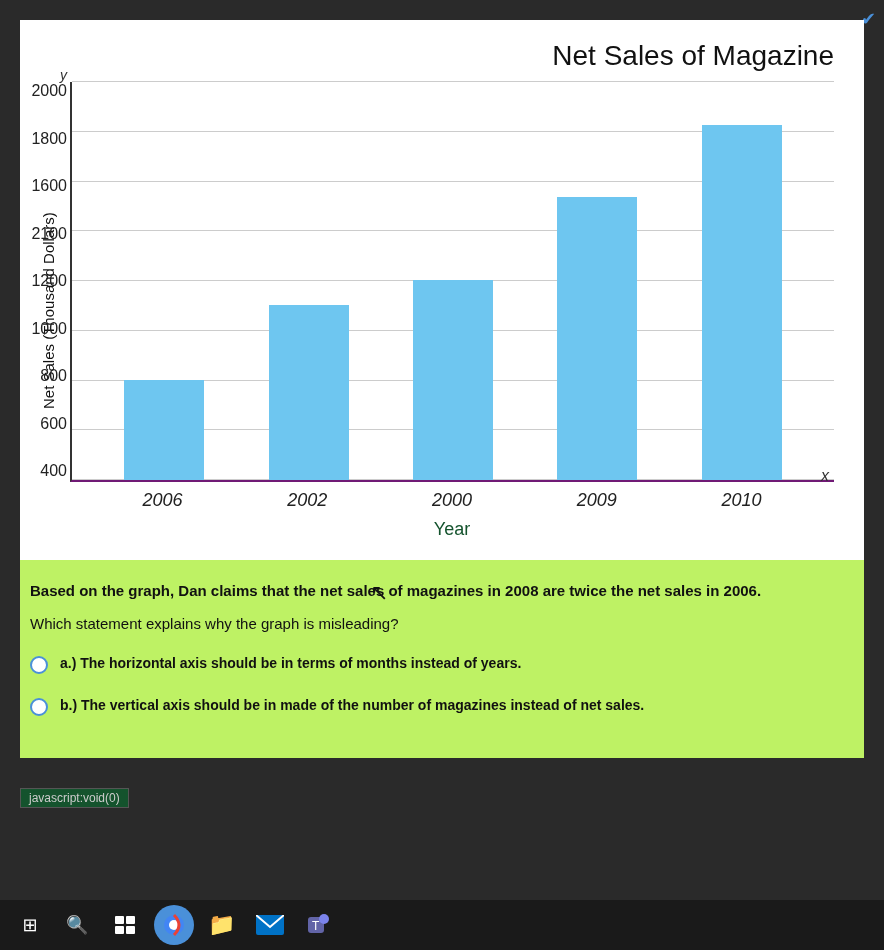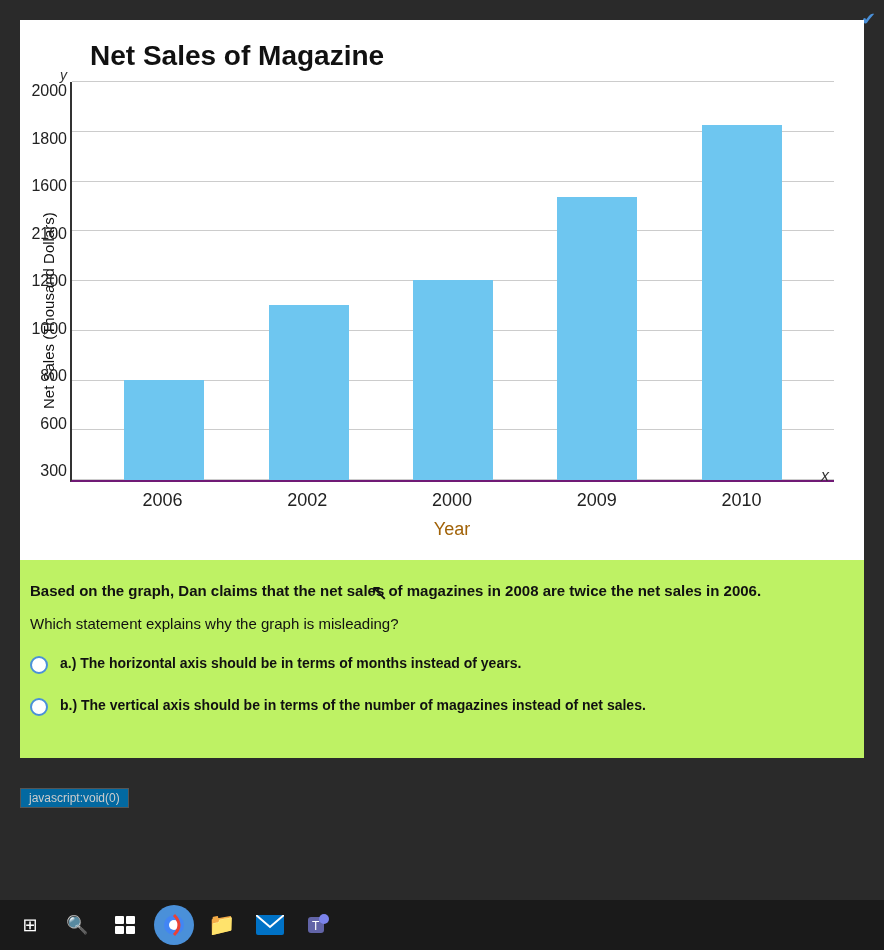"Net Sales of Magazine" .chart-title { font-weight: bold -> normal; text-align: left -> right }
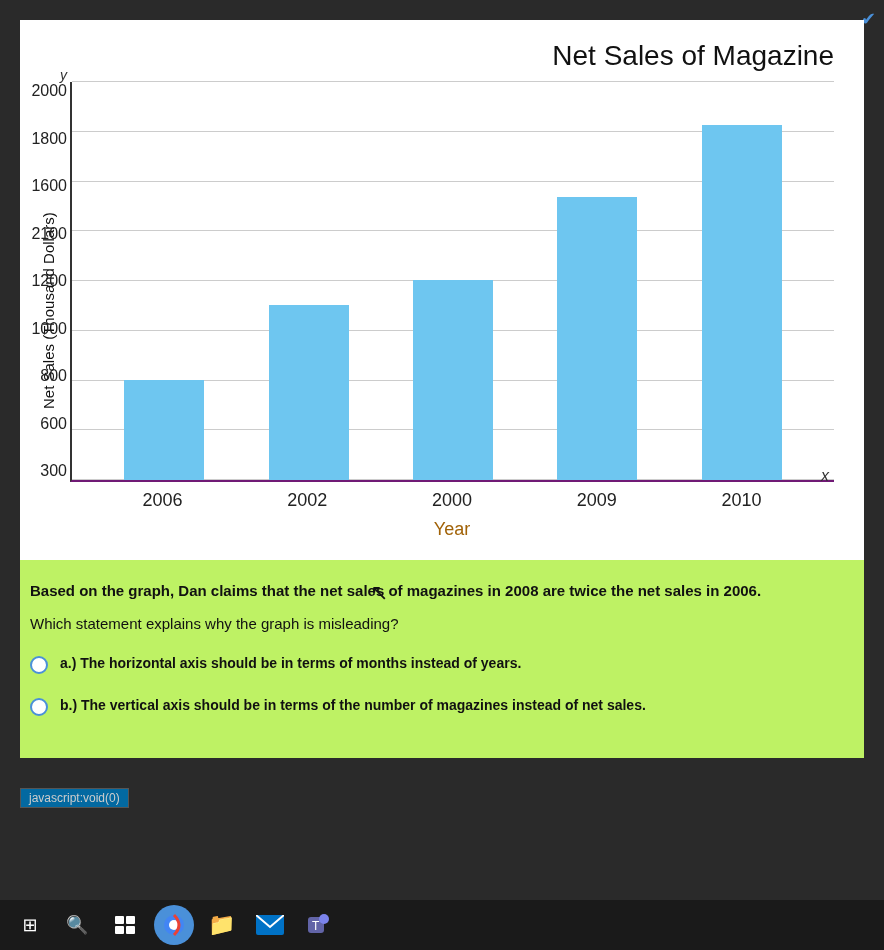"300" span.y-tick { text: 300 -> 400 }
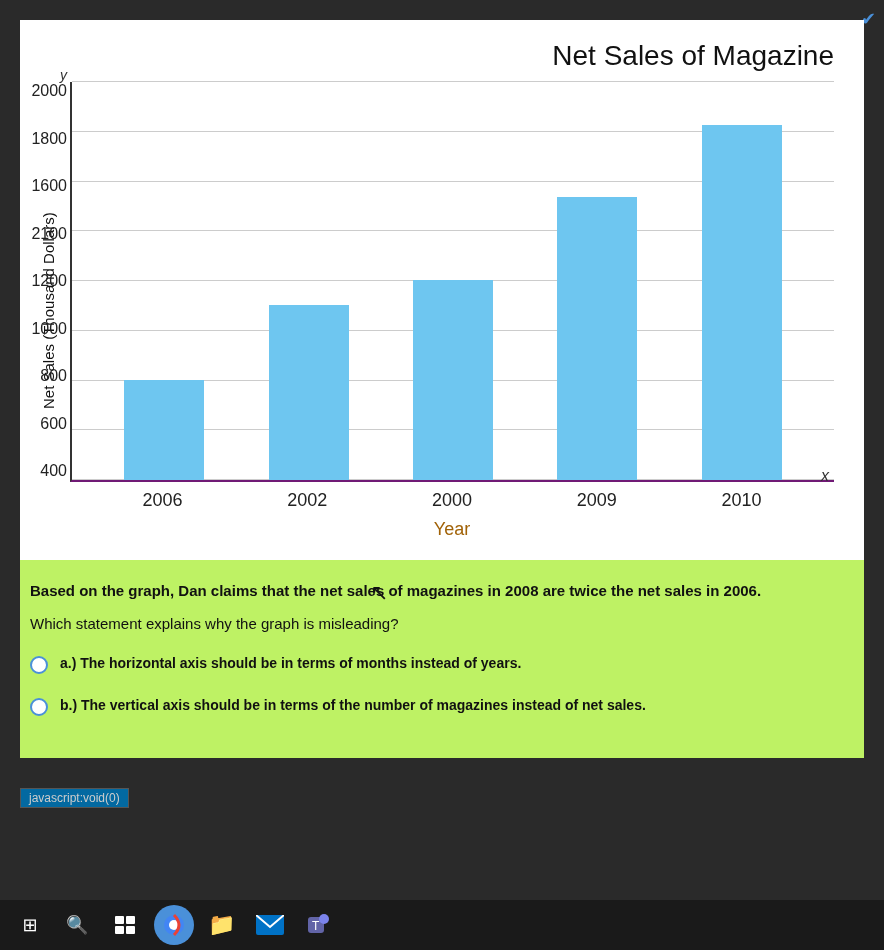"2006" .x-axis-labels { font-style: none -> italic }
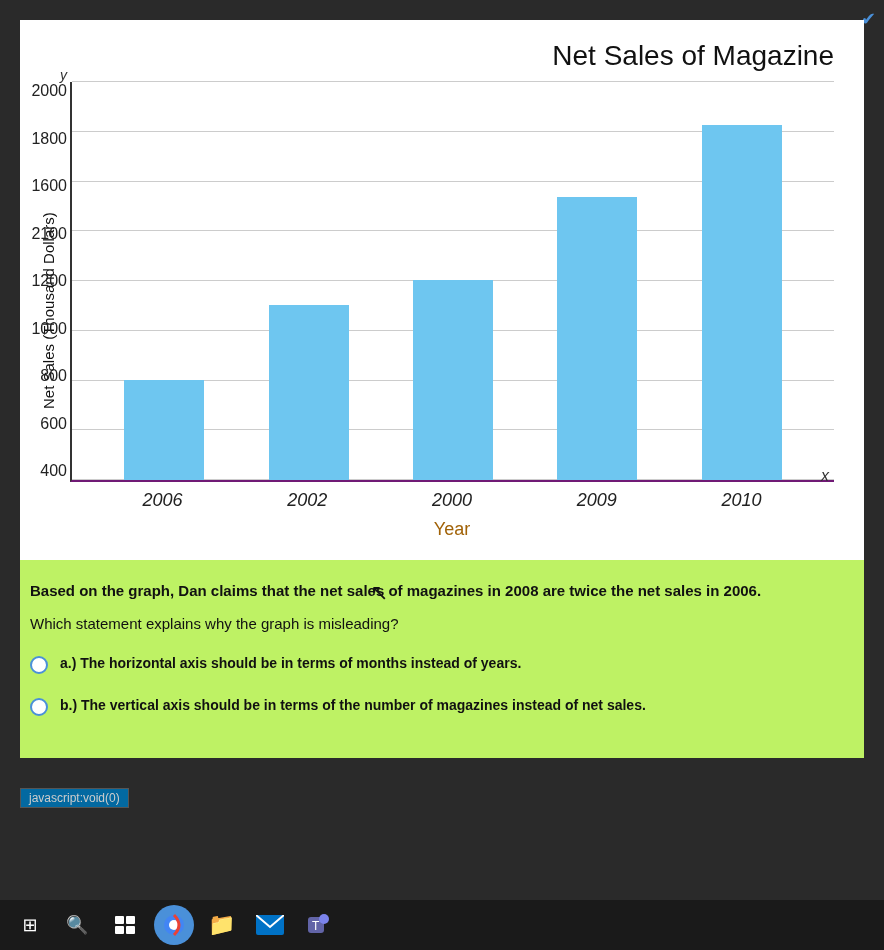"Year" .x-axis-title { color: #a16207 -> #14532d }
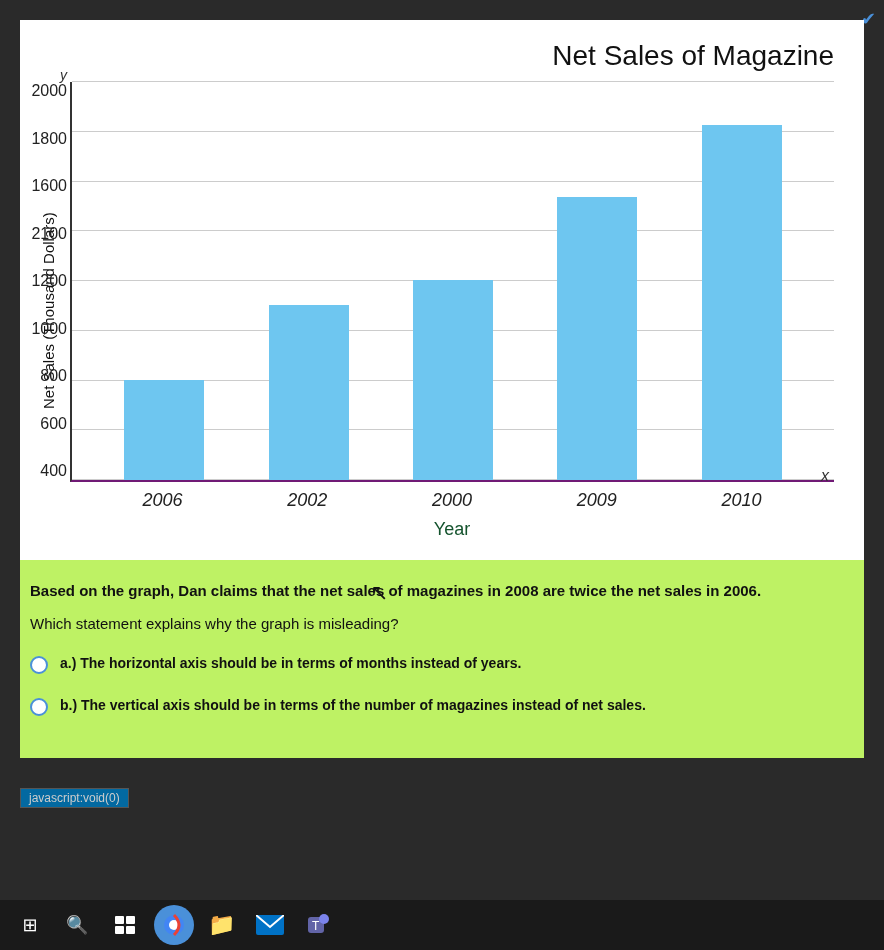"b.) The vertical axis should" span.option-text { text: terms -> made }
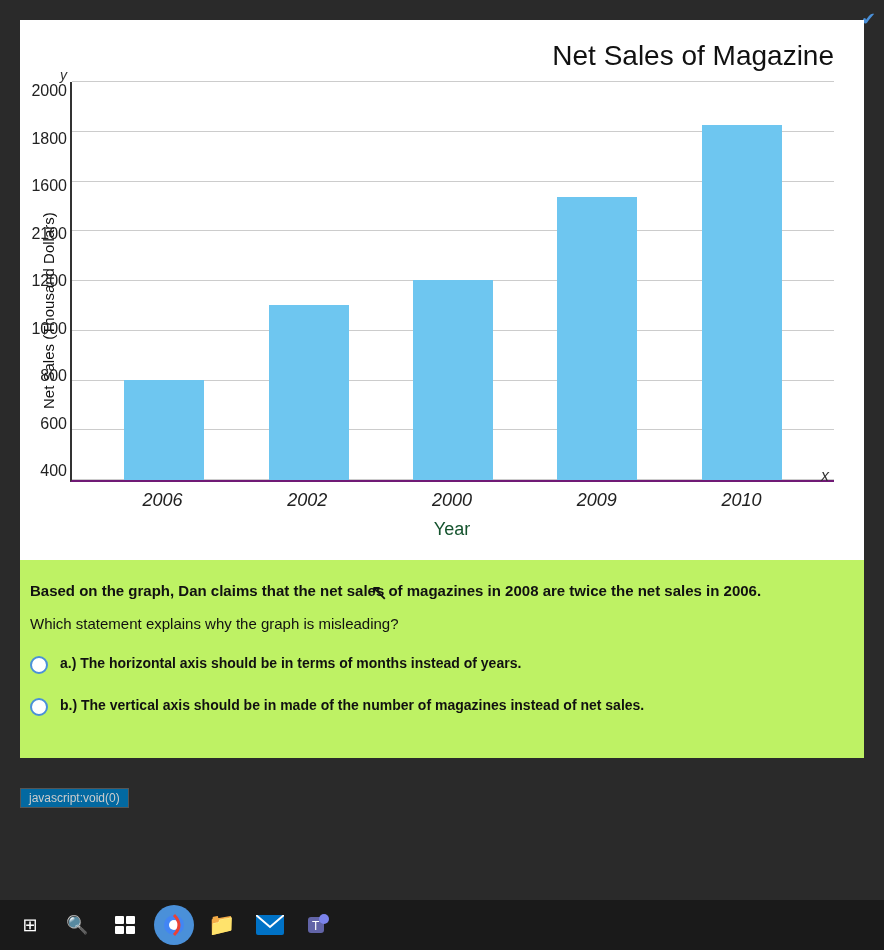"javascript:void(0)" .javascript-tooltip { background: #0369a1 -> #14532d }
